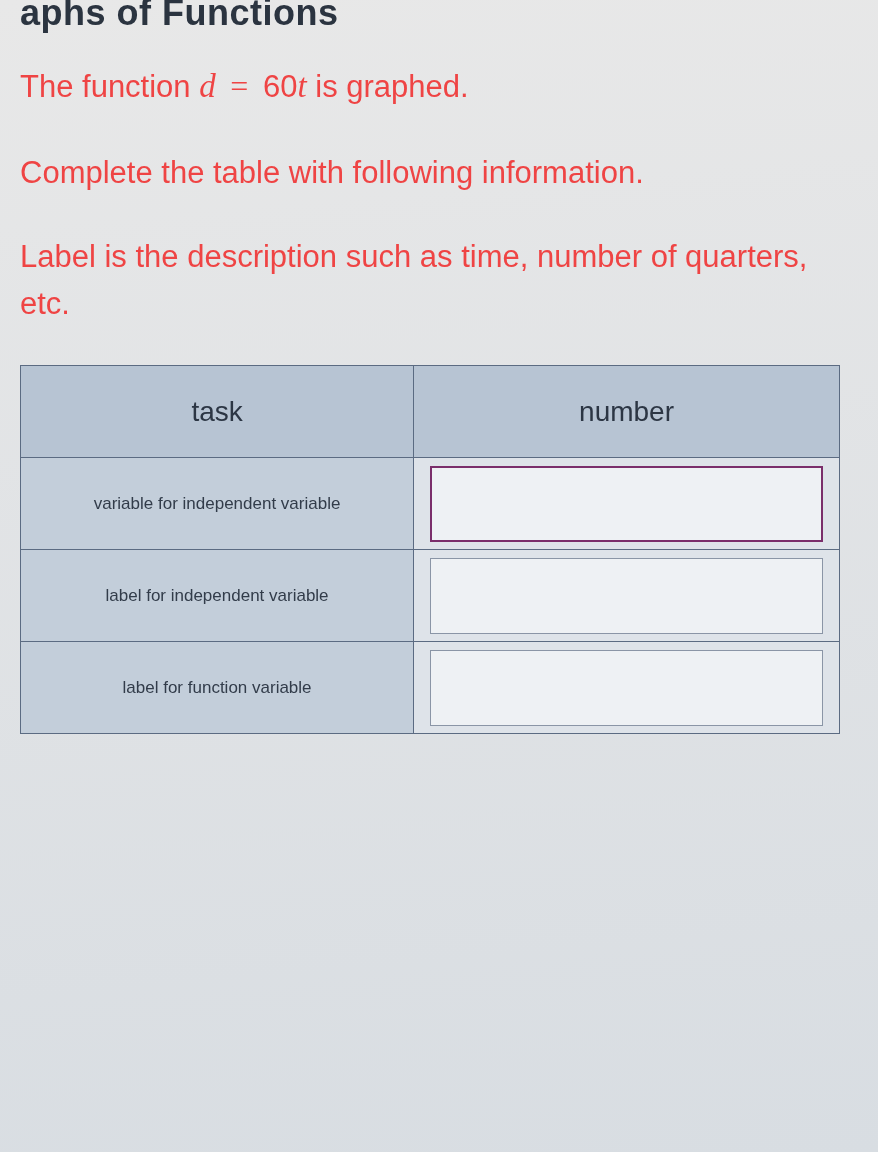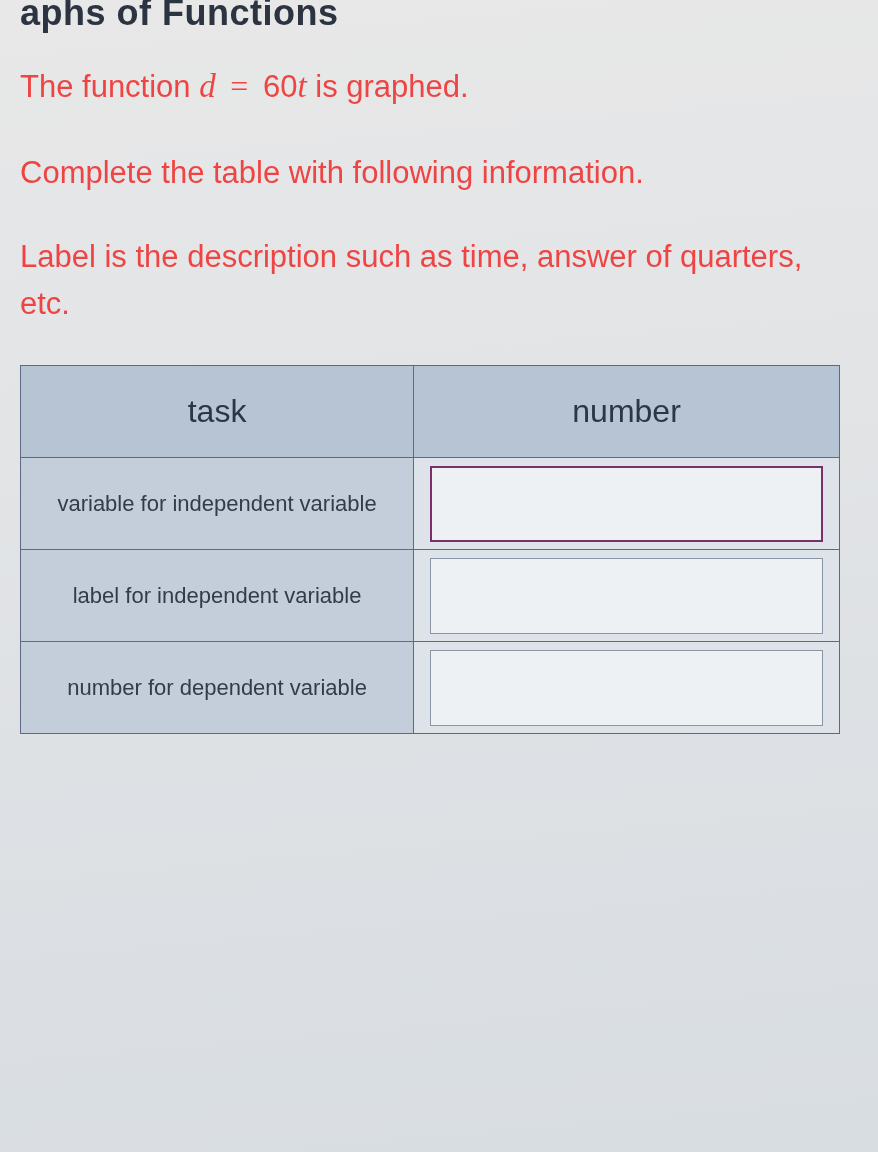"Label is the description such" p.para { text: answer -> number }
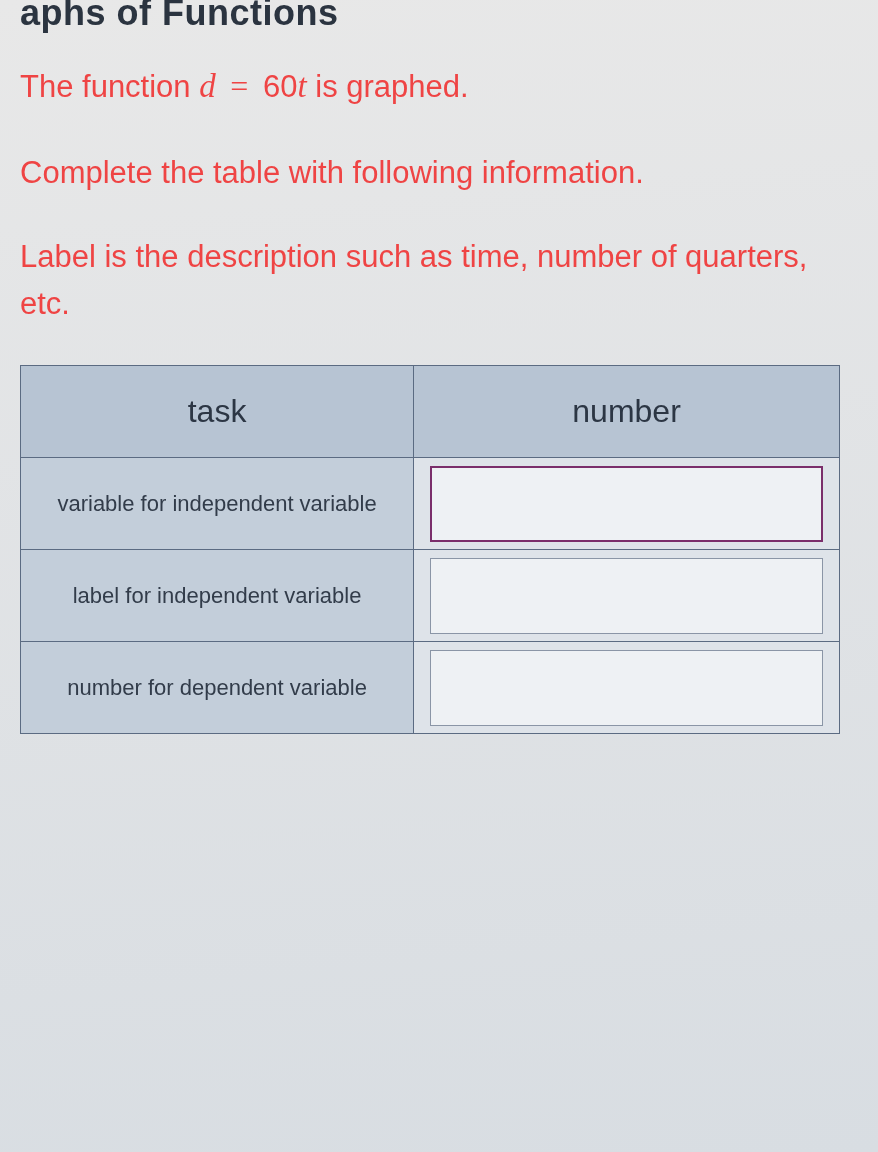"task" .tbl th { font-size: 32px -> 28px }
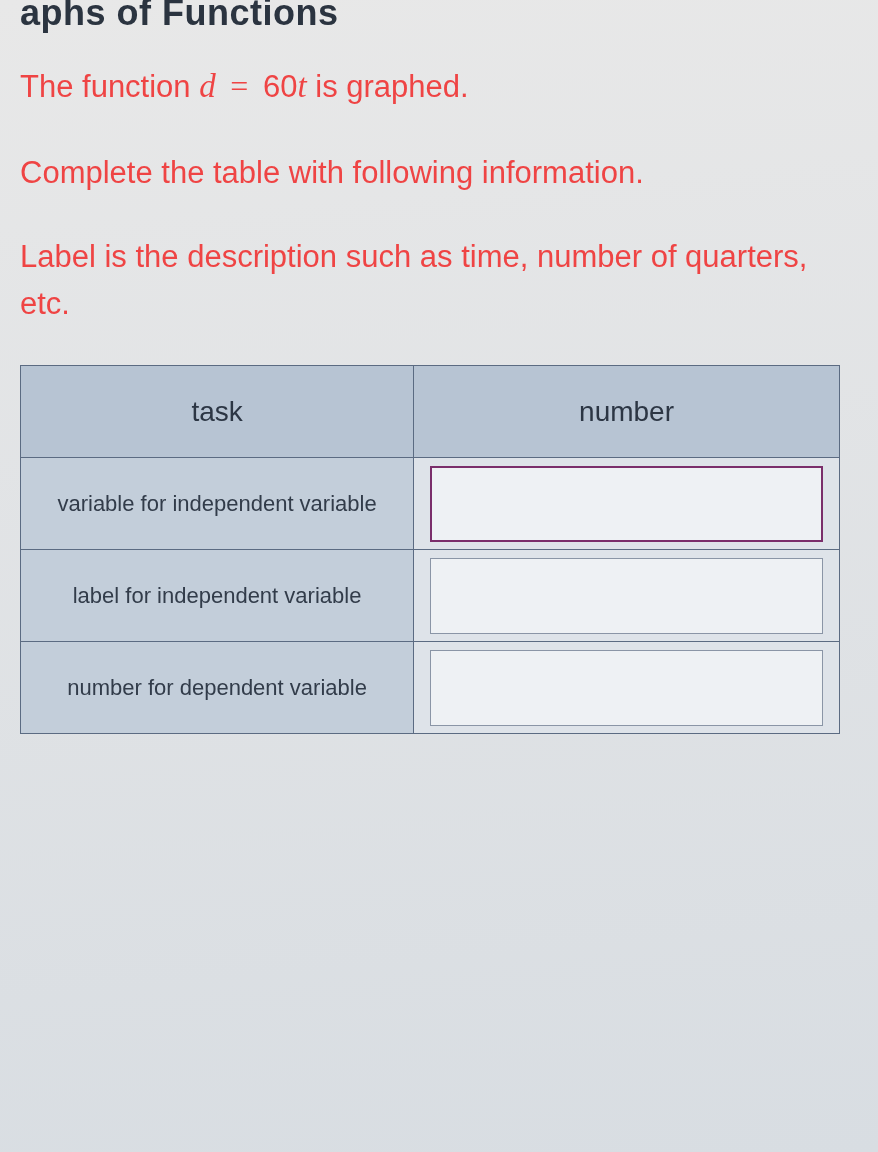"variable for independent variable" .task-cell { font-size: 22px -> 17px }
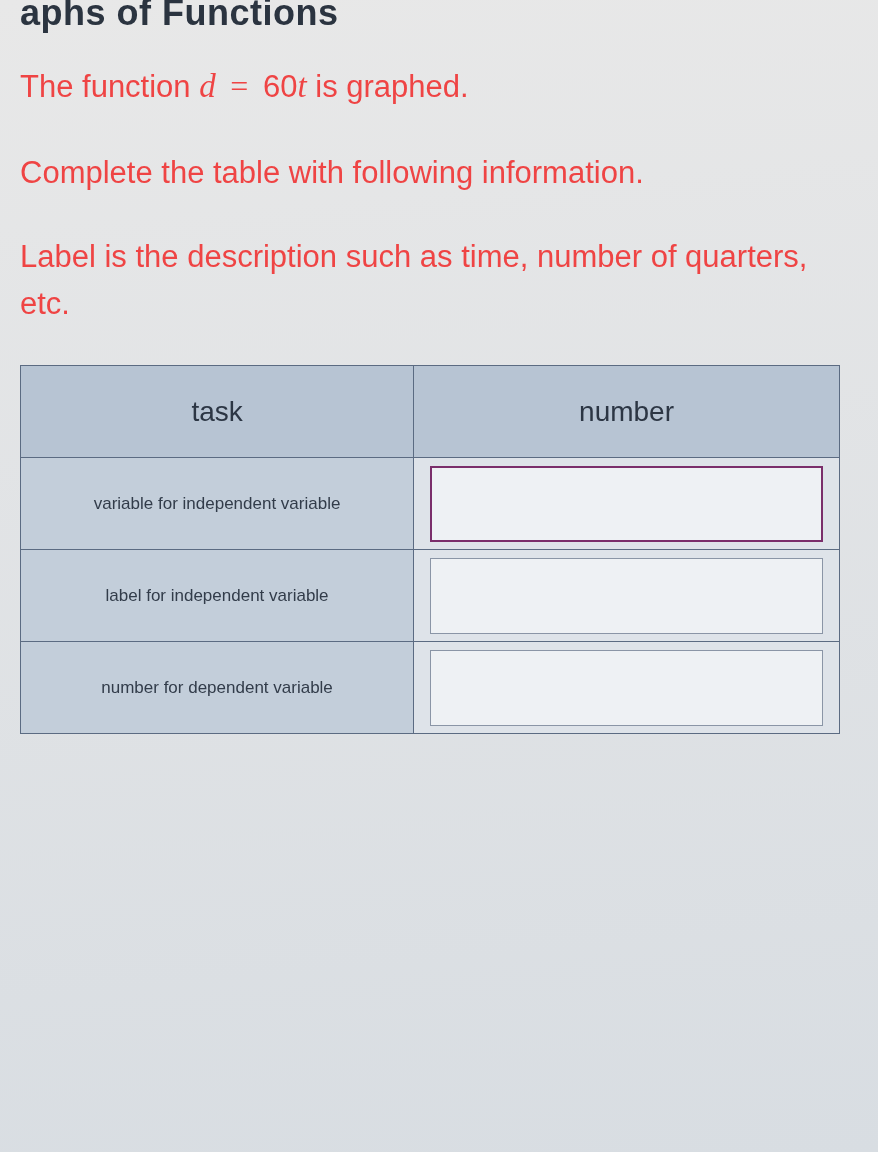"number for dependent variable" td.task-cell { text: number for  dependent -> label for  function }
